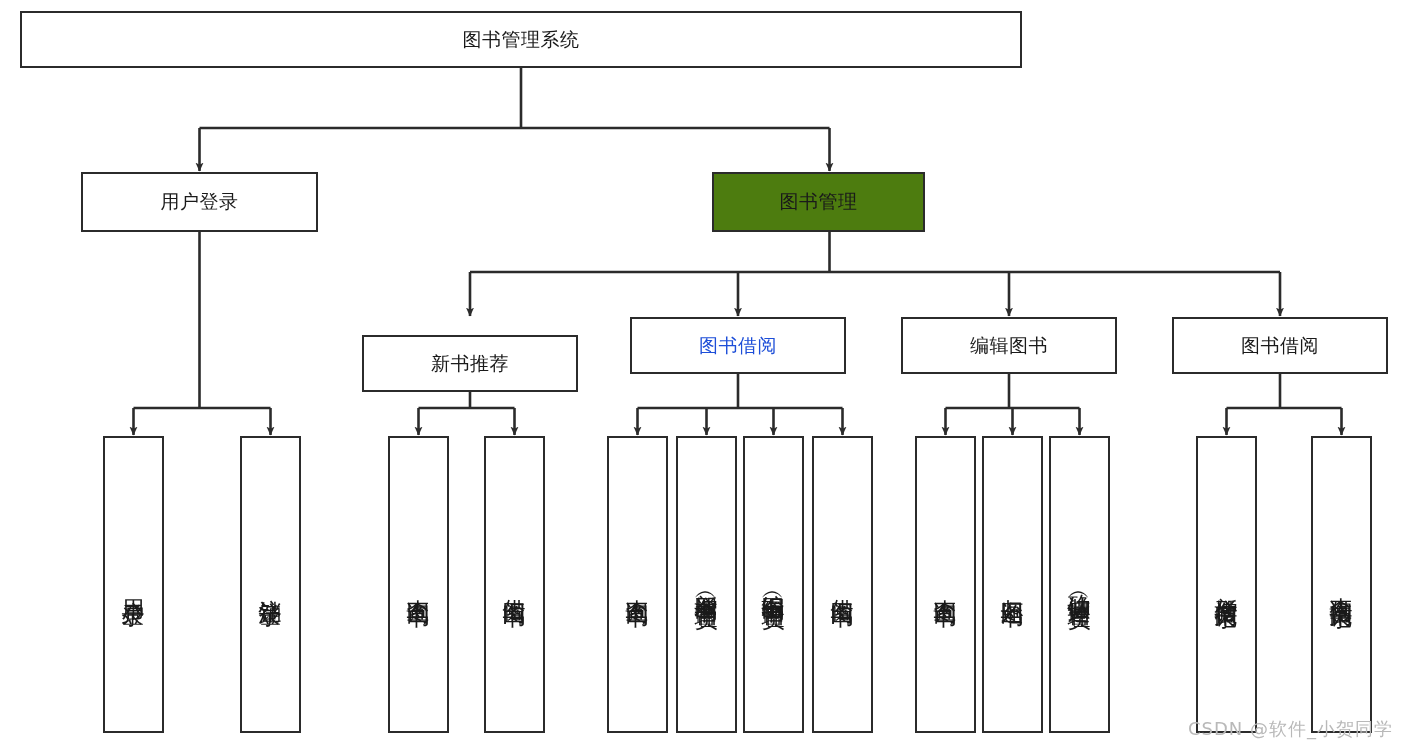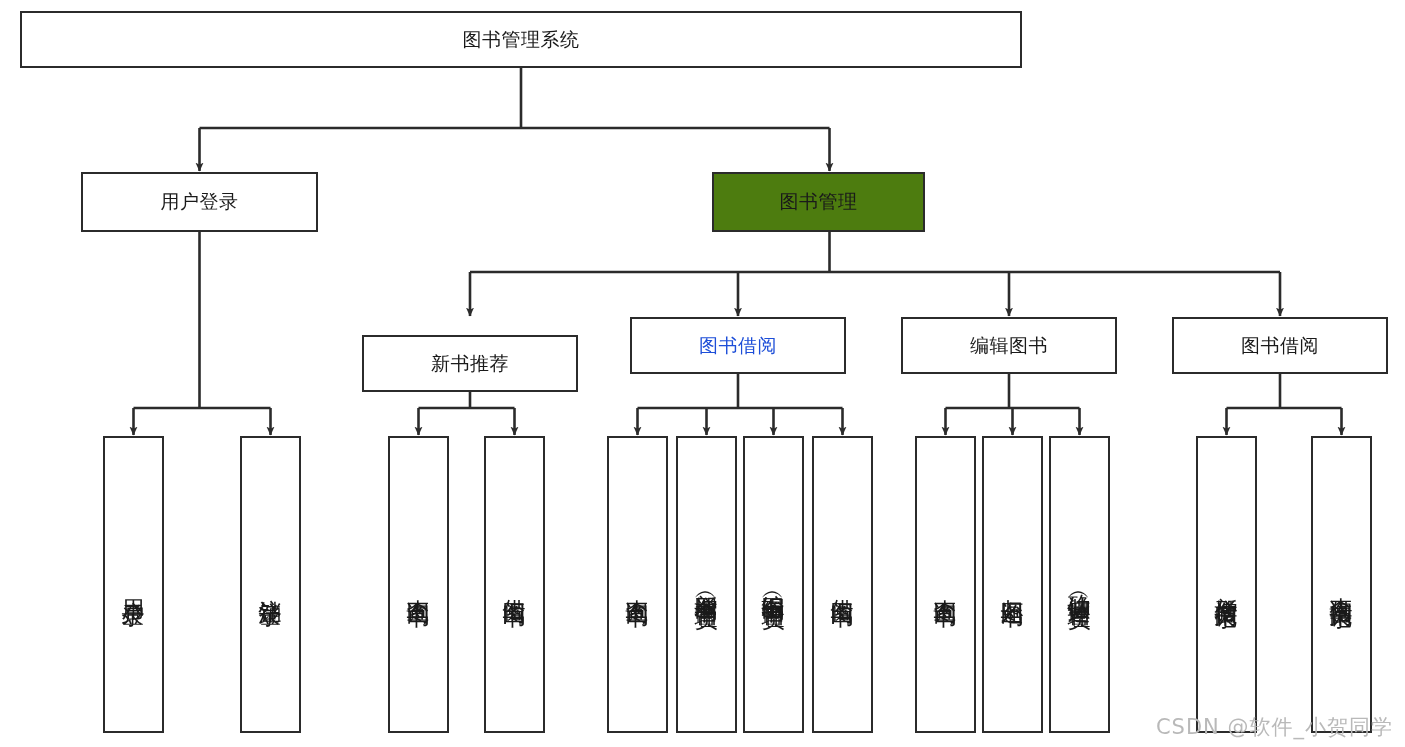"CSDN @软件_小贺同学" #watermark { font-size: 21px -> 18px }
